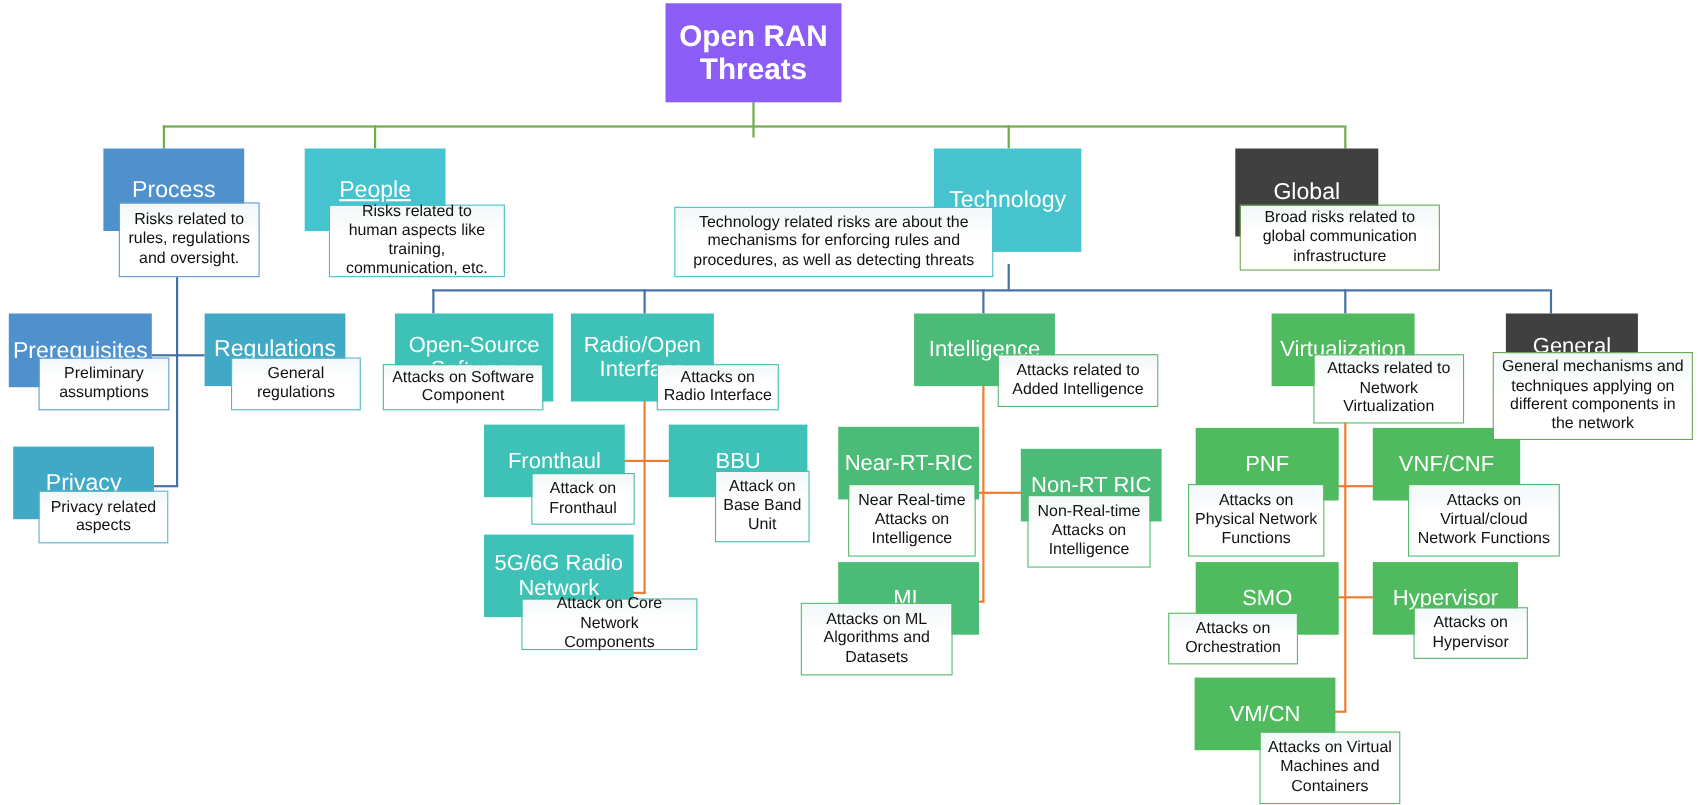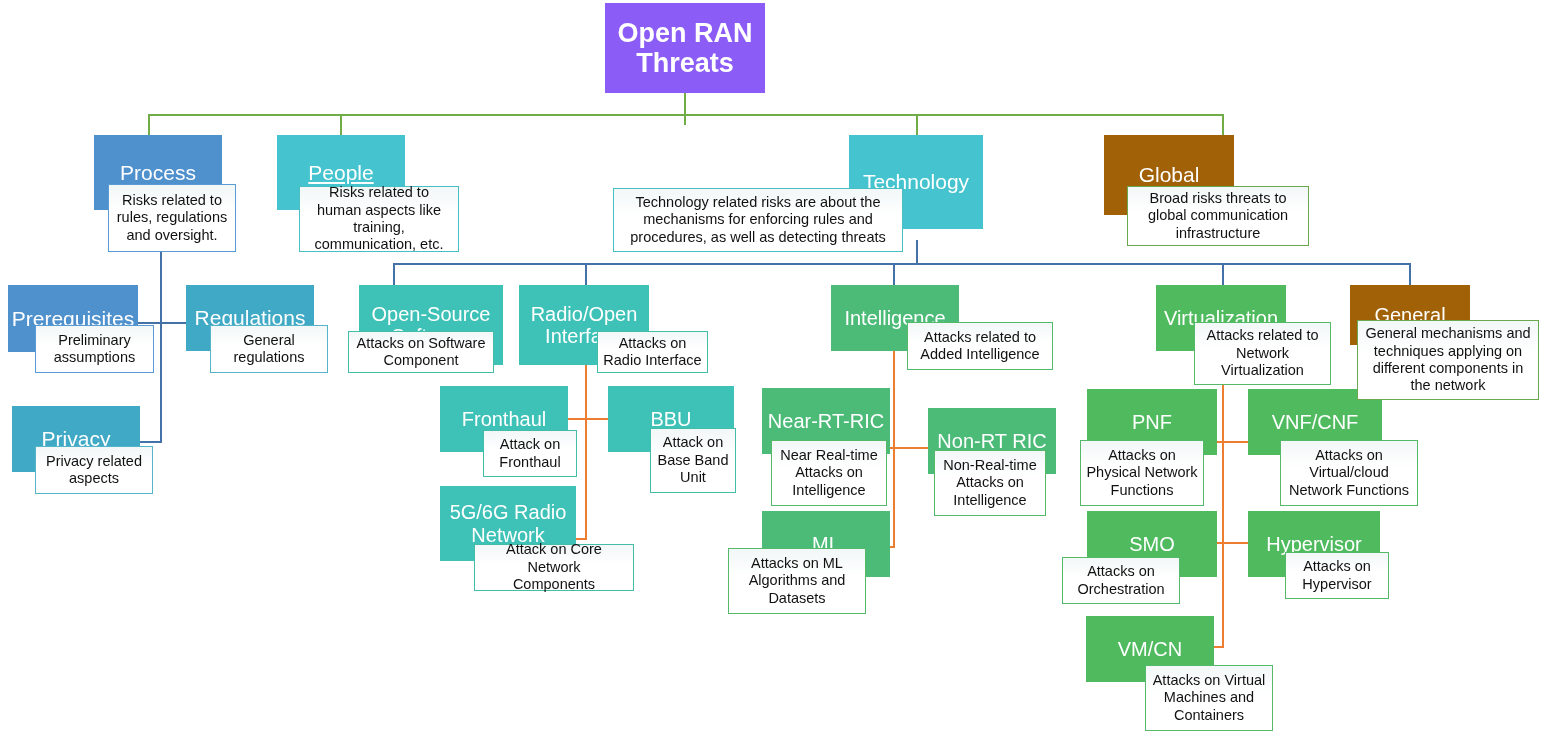"Global" .c-green2 .title { background: #a16207 -> #404040; margin-left: none -> 19px }
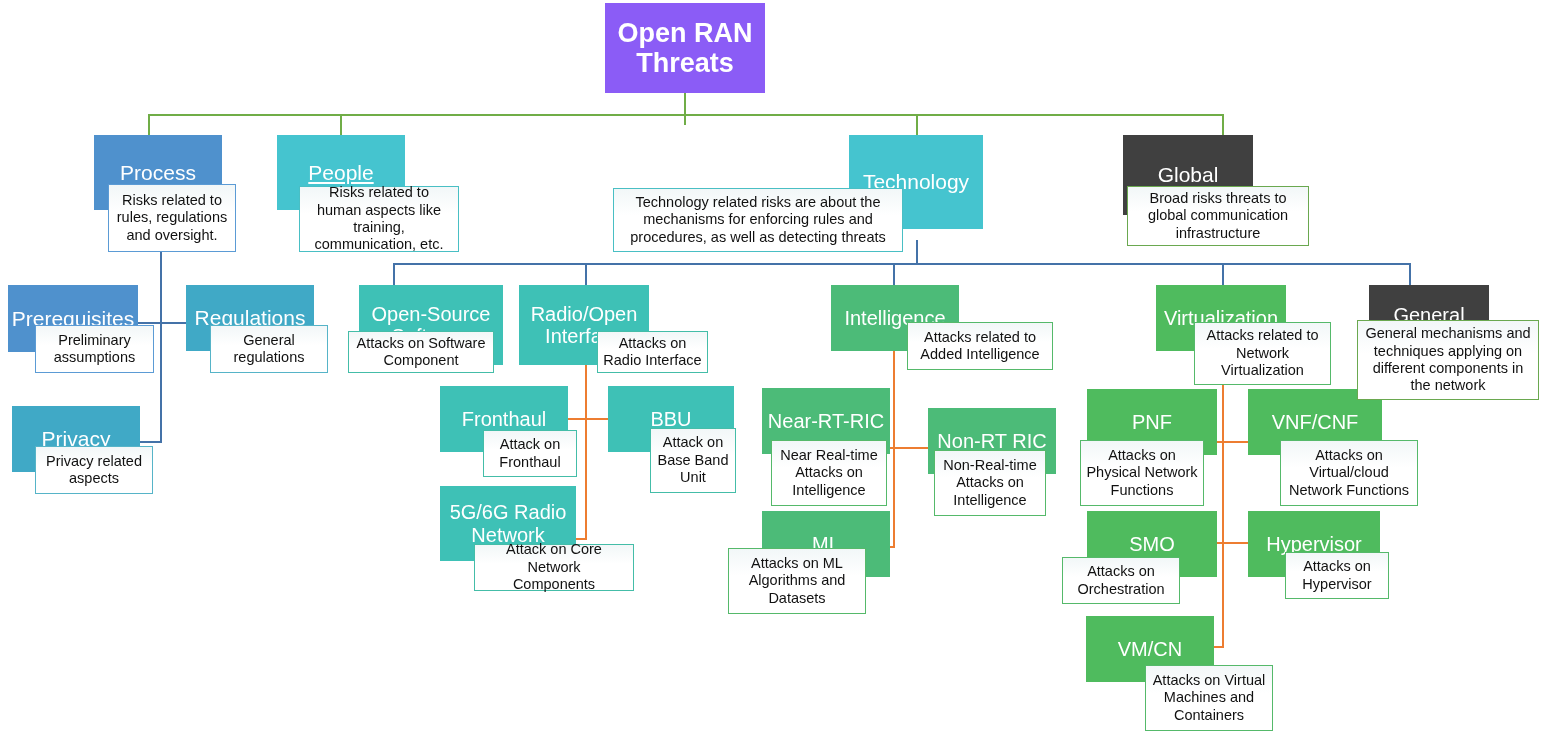"Broad risks threats to global" div.desc { text: threats -> related }
